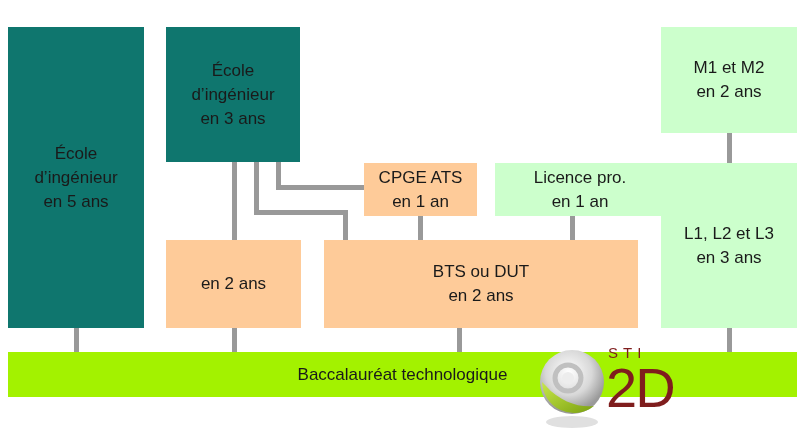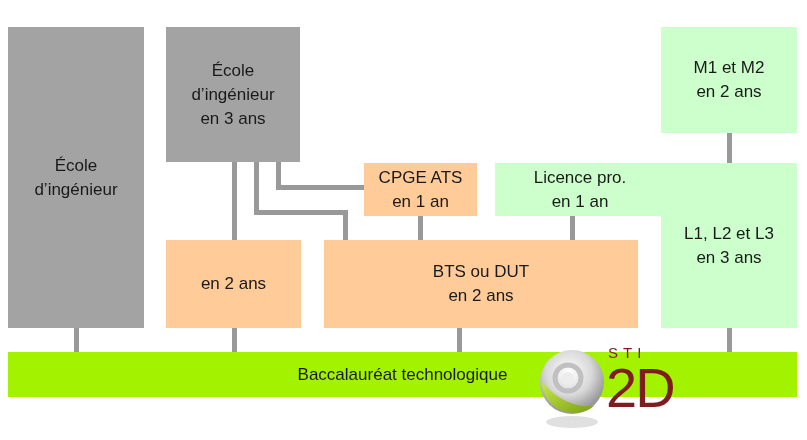"École" .pink { background: #a3a3a3 -> #0f766e }
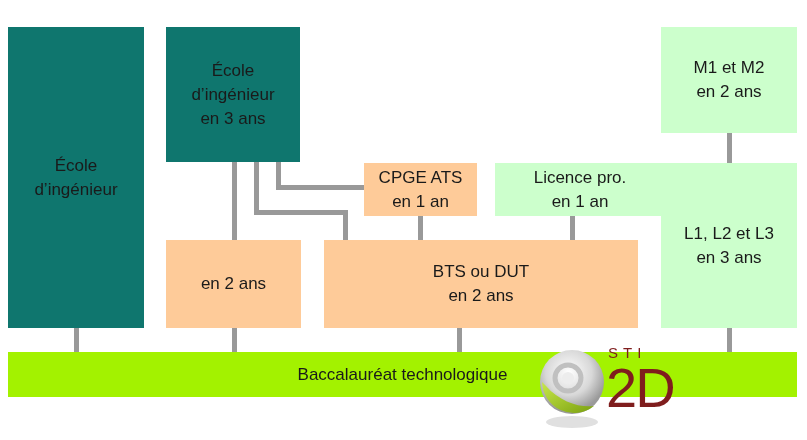"en 5 ans" span { html: none -> <span>en 5 ans</span> }
